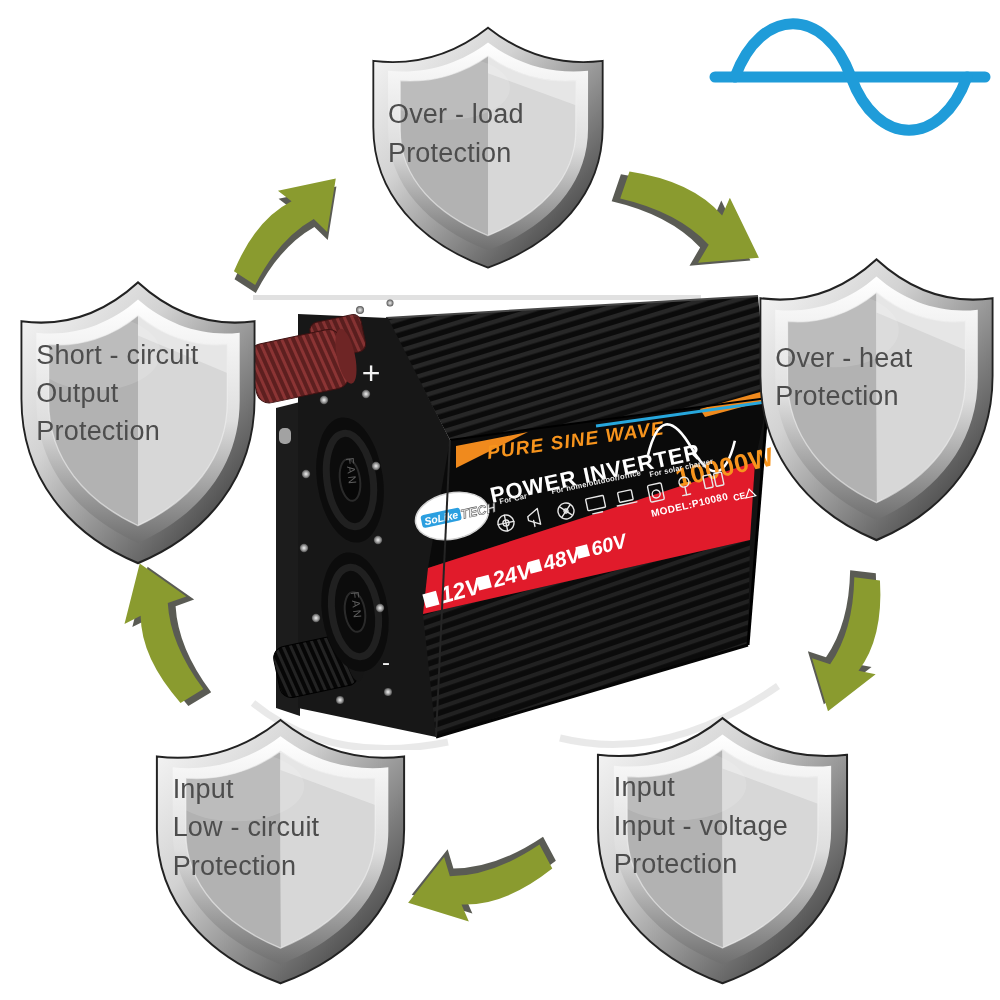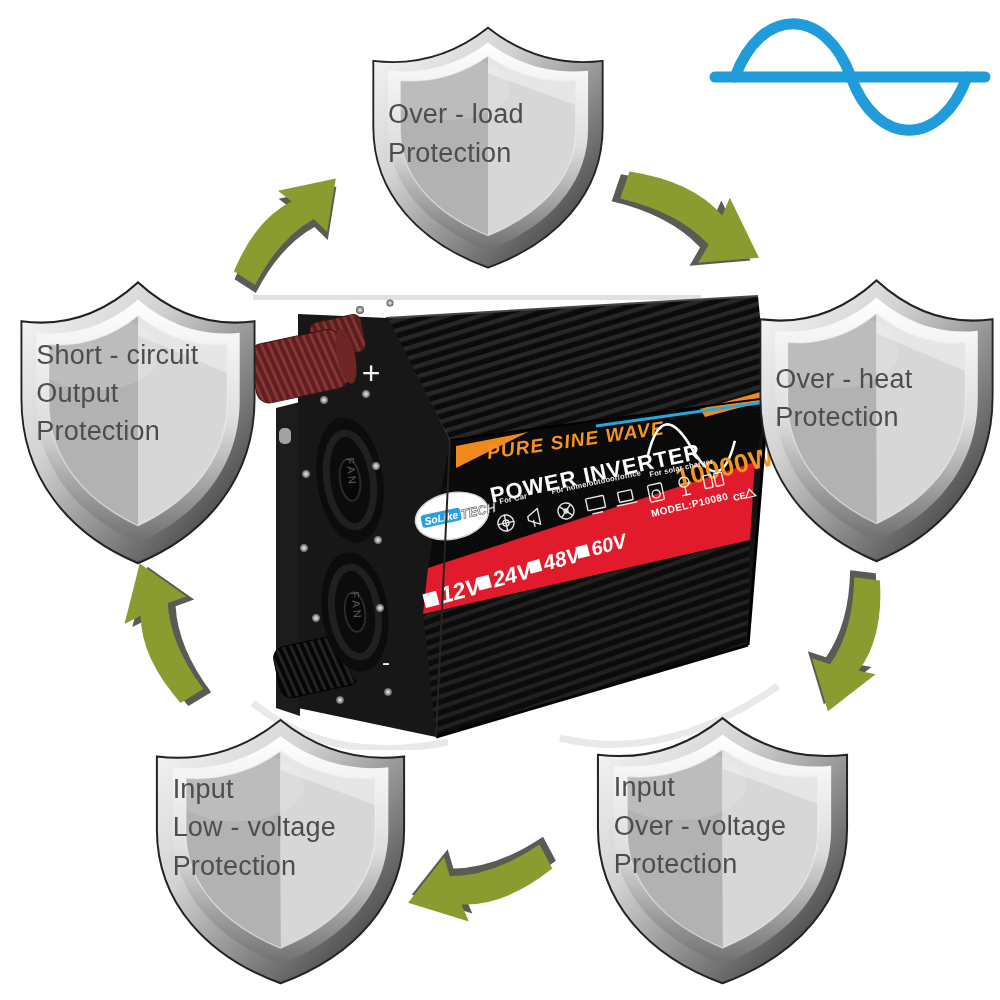"Over - heat" div.badge { top: 276px -> 255px }
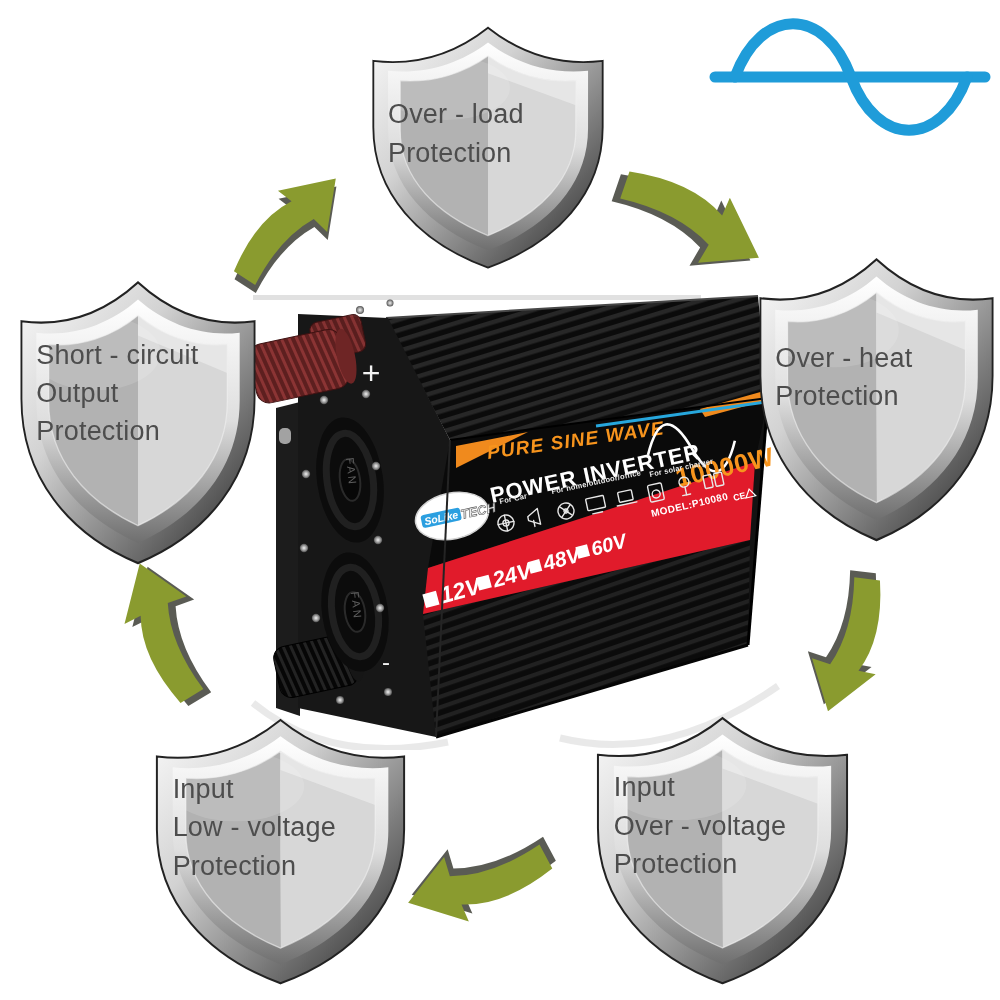"Low - voltage" span { text: voltage -> circuit }
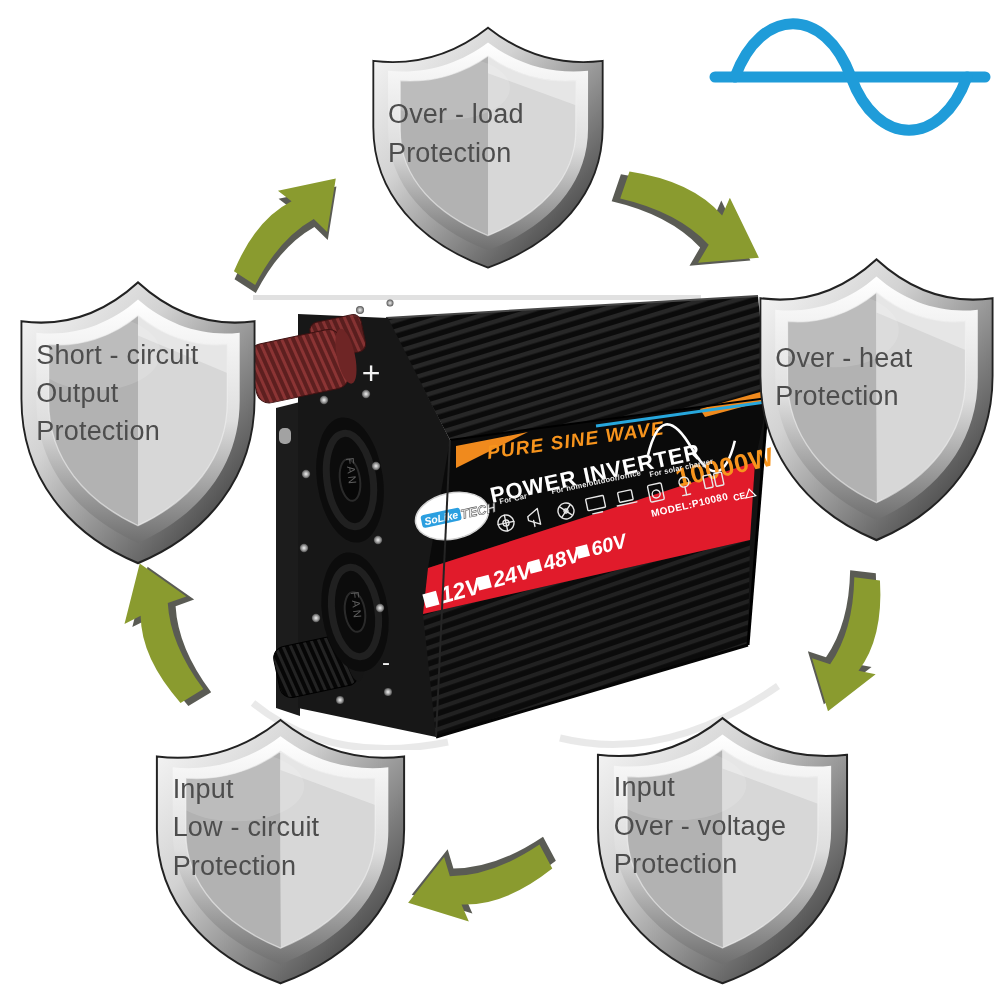"Over - voltage" span { text: Over -> Input }
